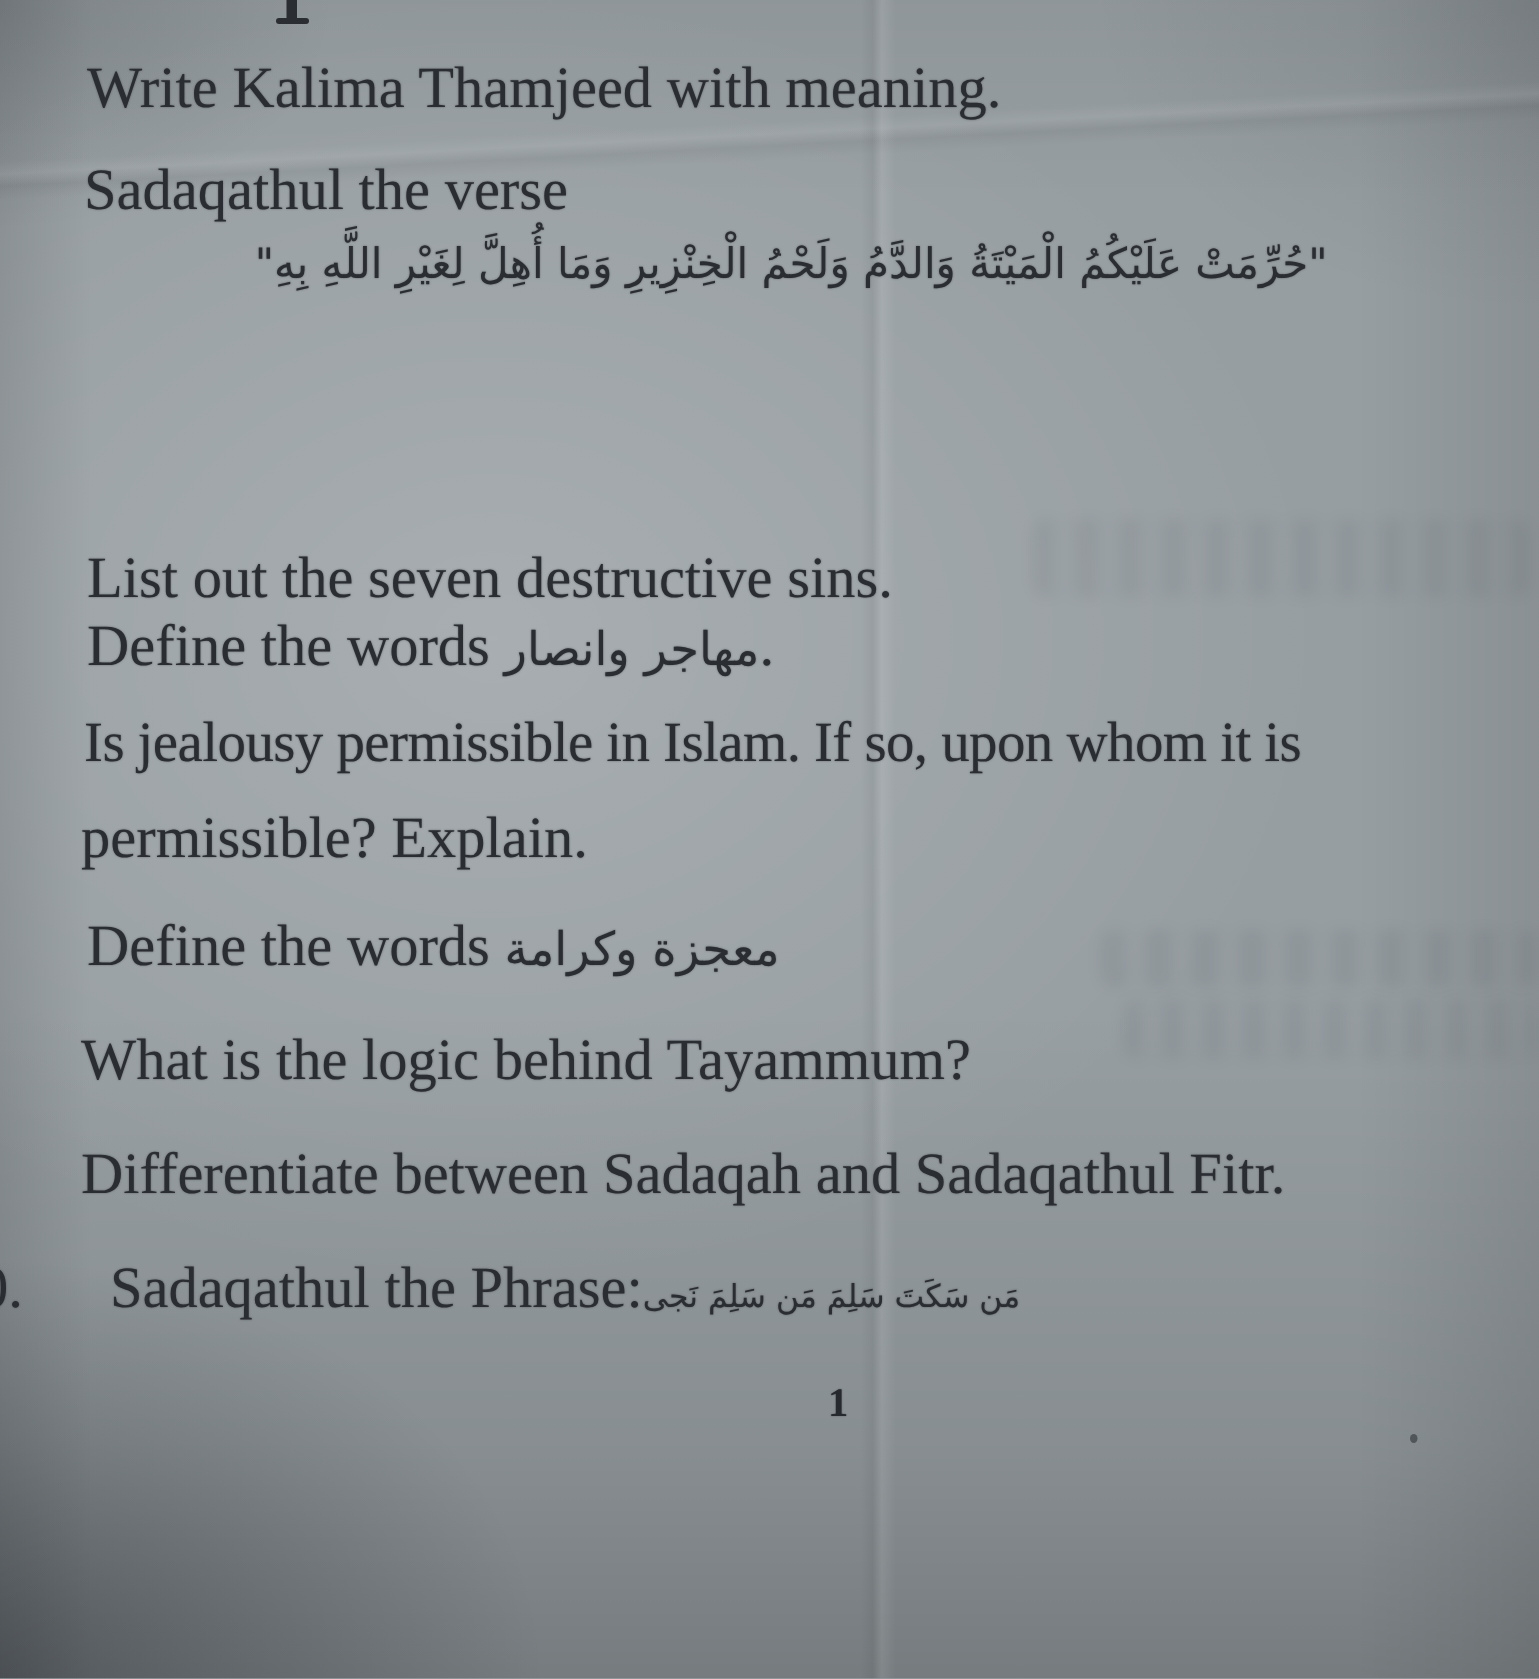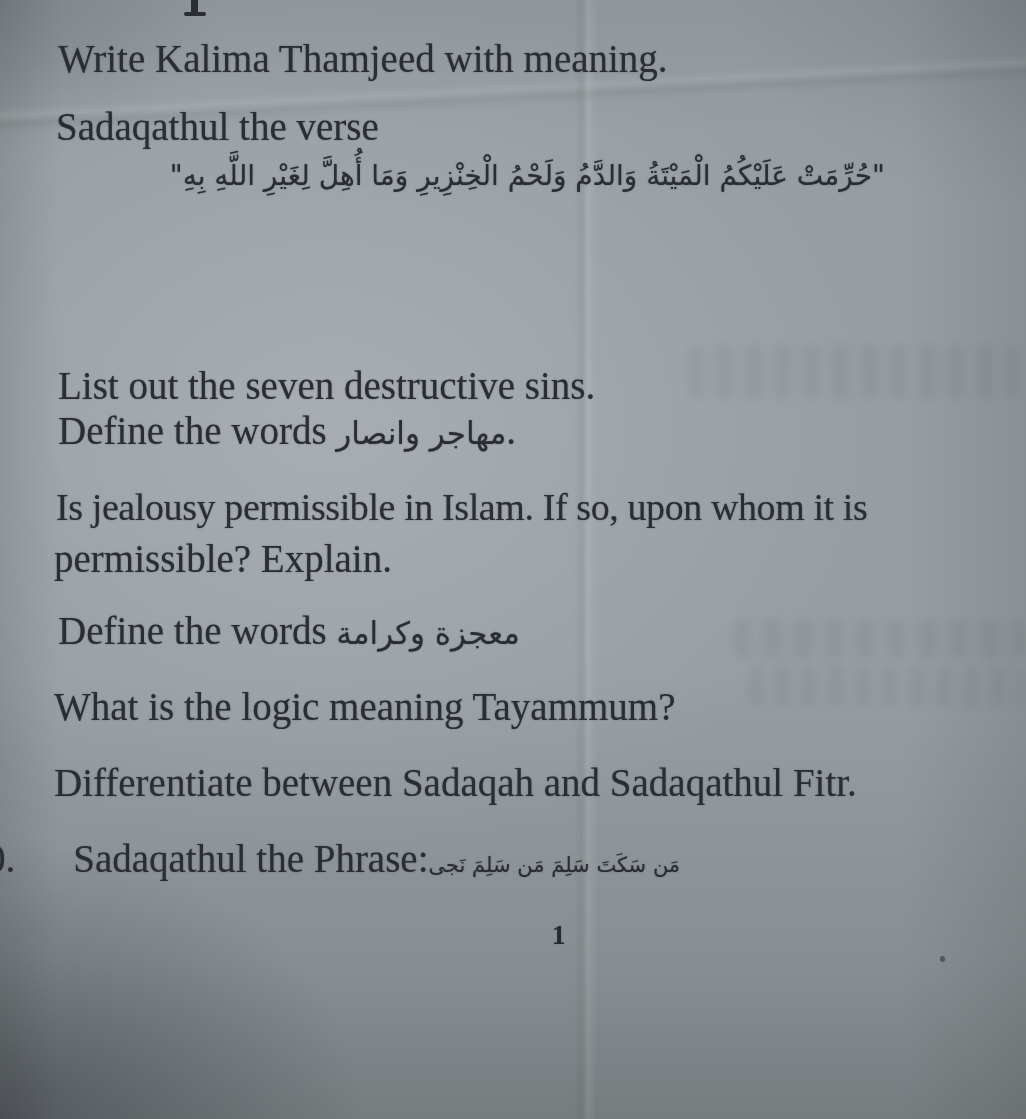"Is jealousy permissible in Islam." div.line { top: 485px -> 473px }
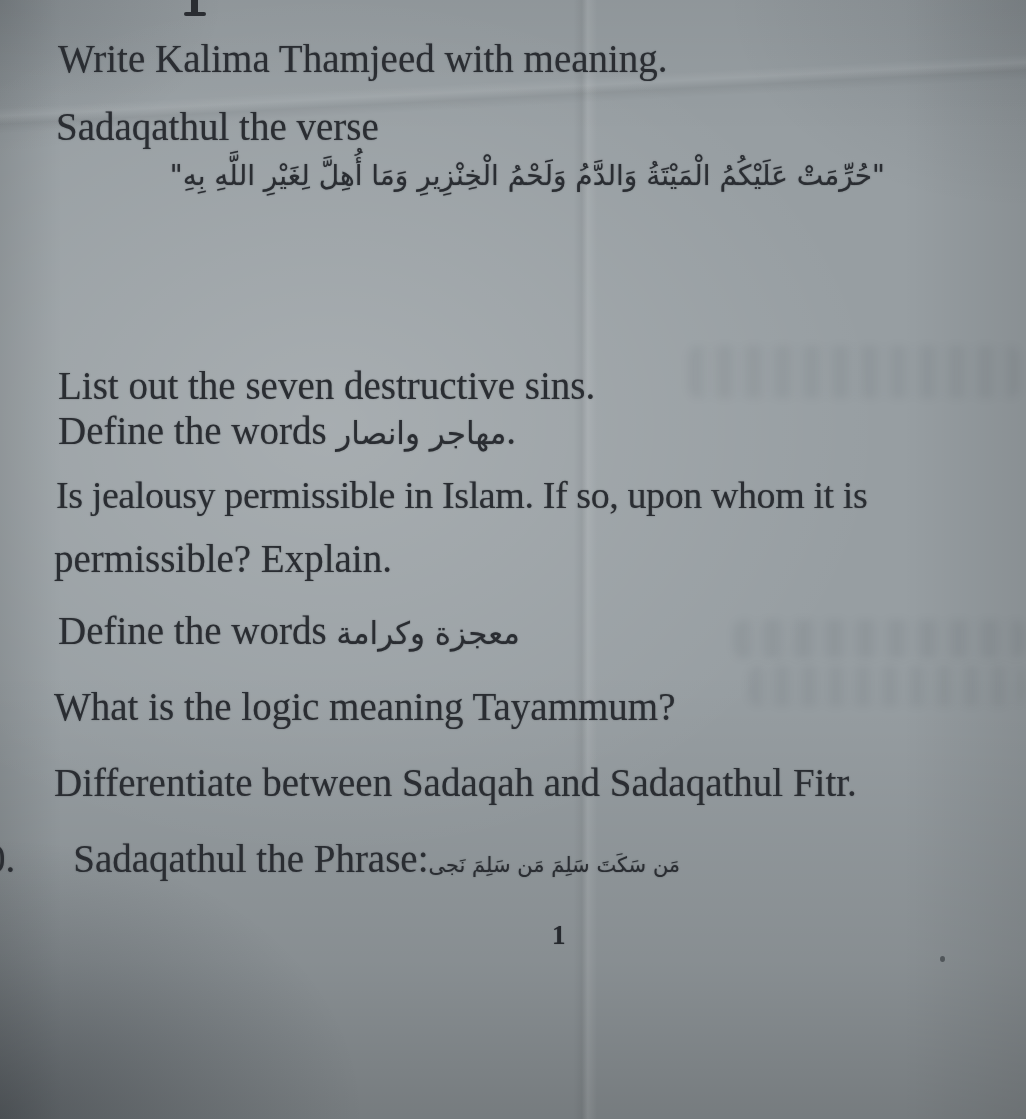"What is the logic meaning" div.line { text: meaning -> behind }
